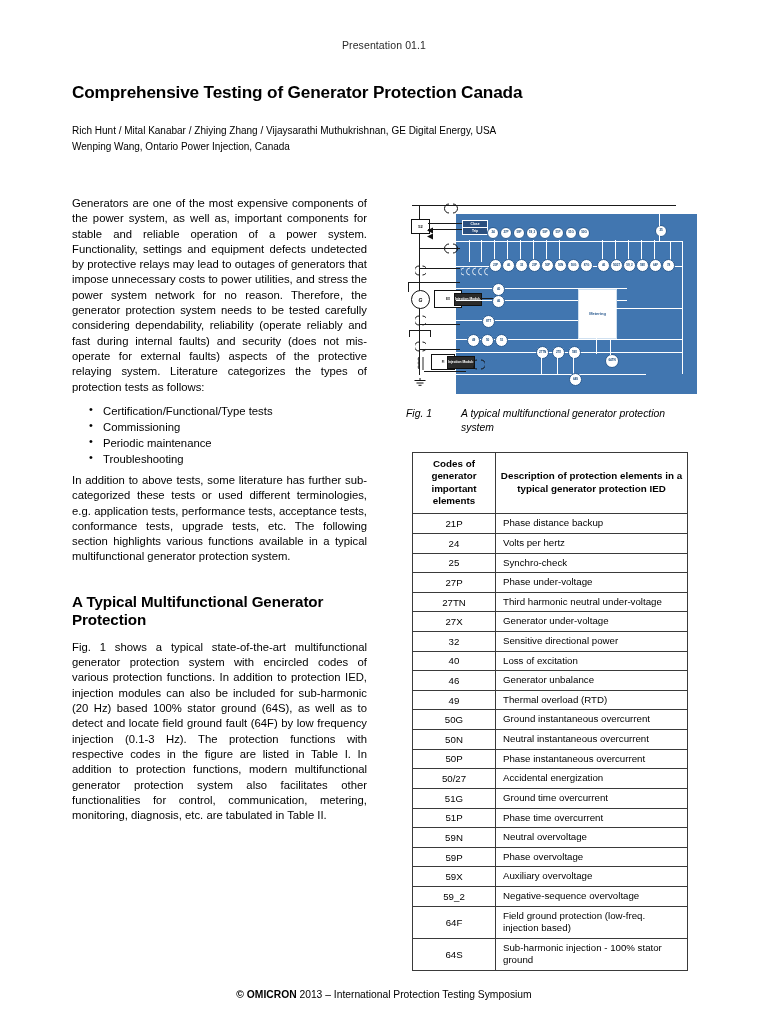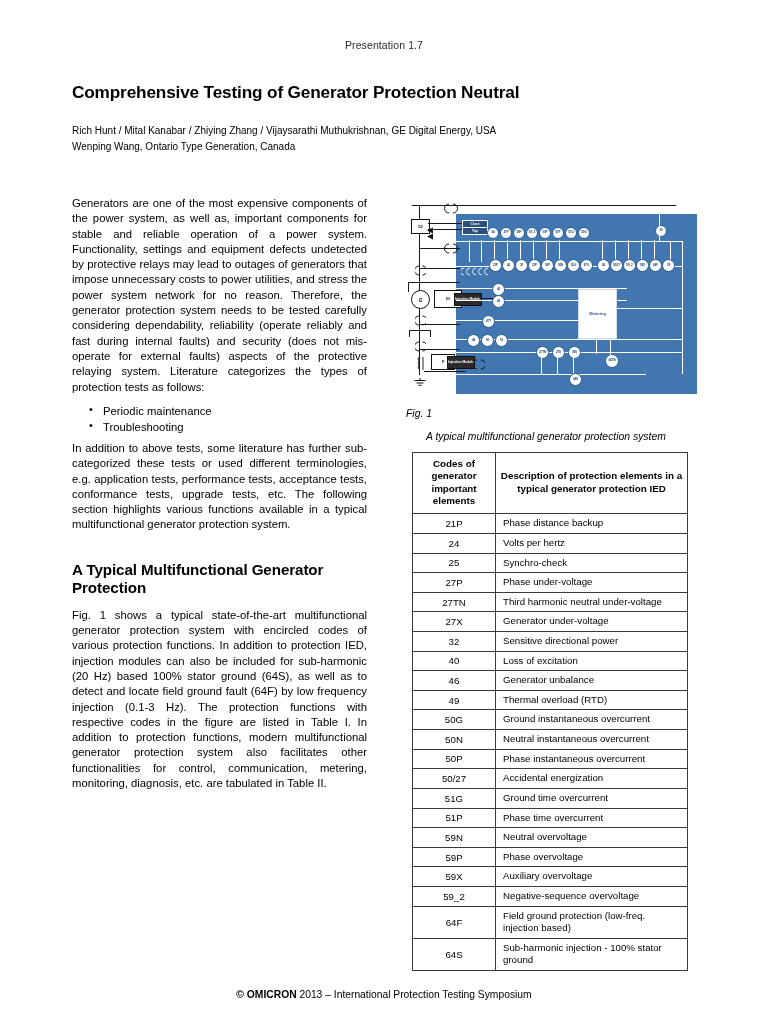"Presentation 1.7" div.running-head { text: 1.7 -> 01.1 }
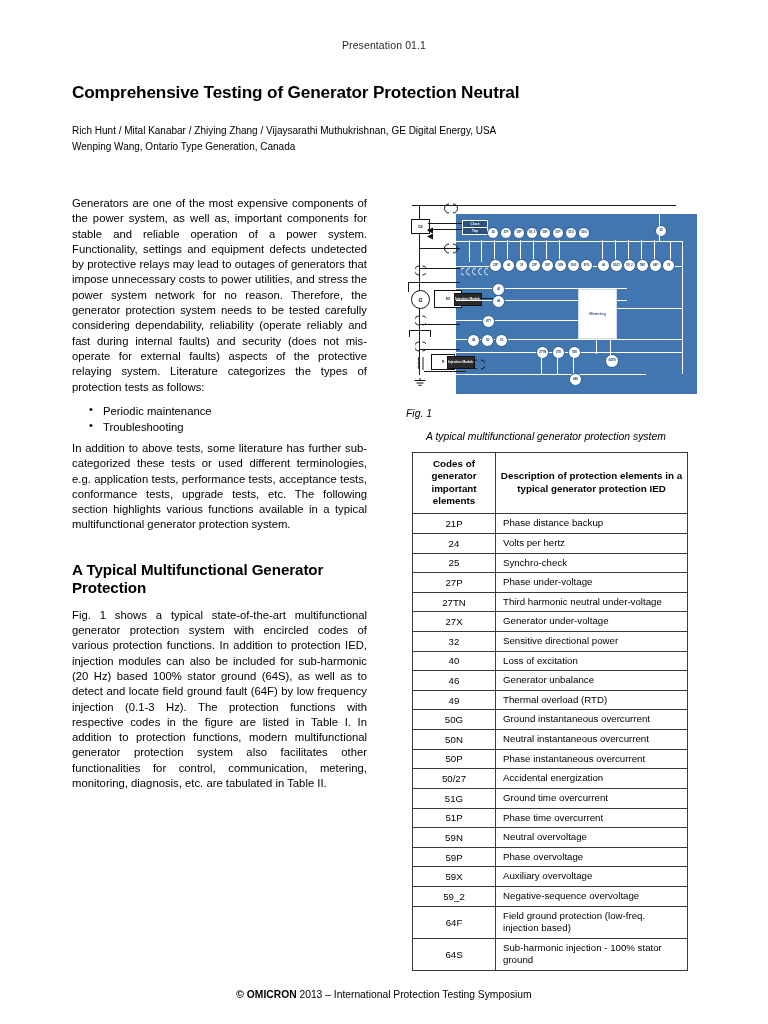"Comprehensive Testing of Generator" h1.doc-title { text: Neutral -> Canada }
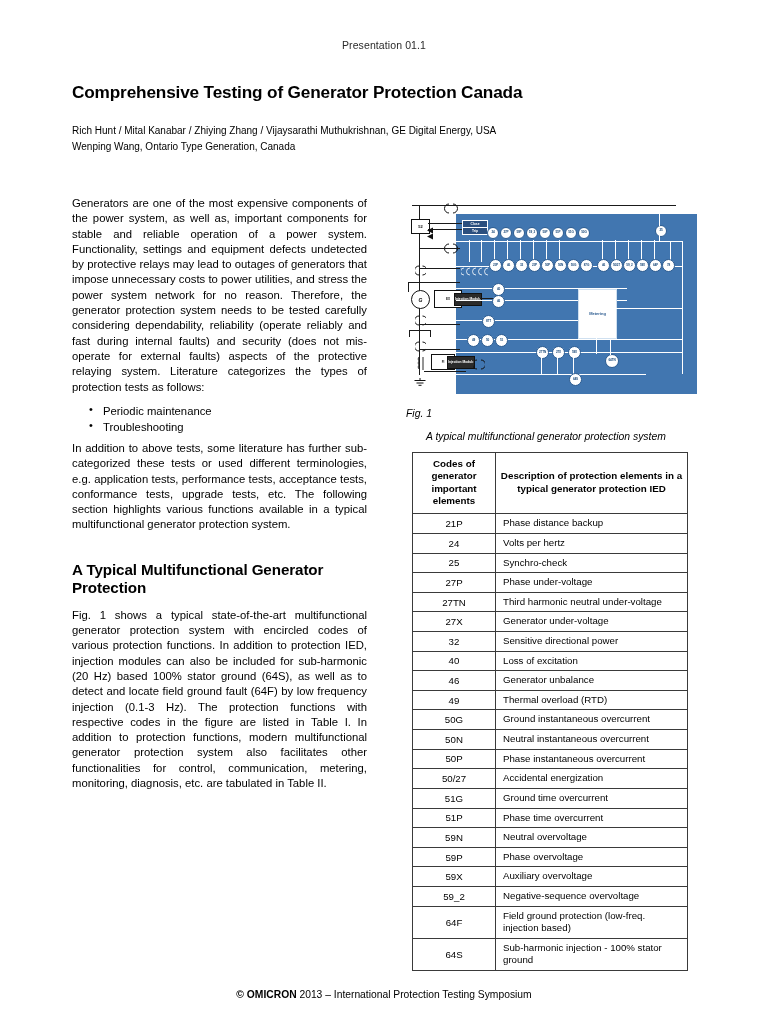"Wenping Wang, Ontario Type Generation," div { text: Type Generation -> Power Injection }
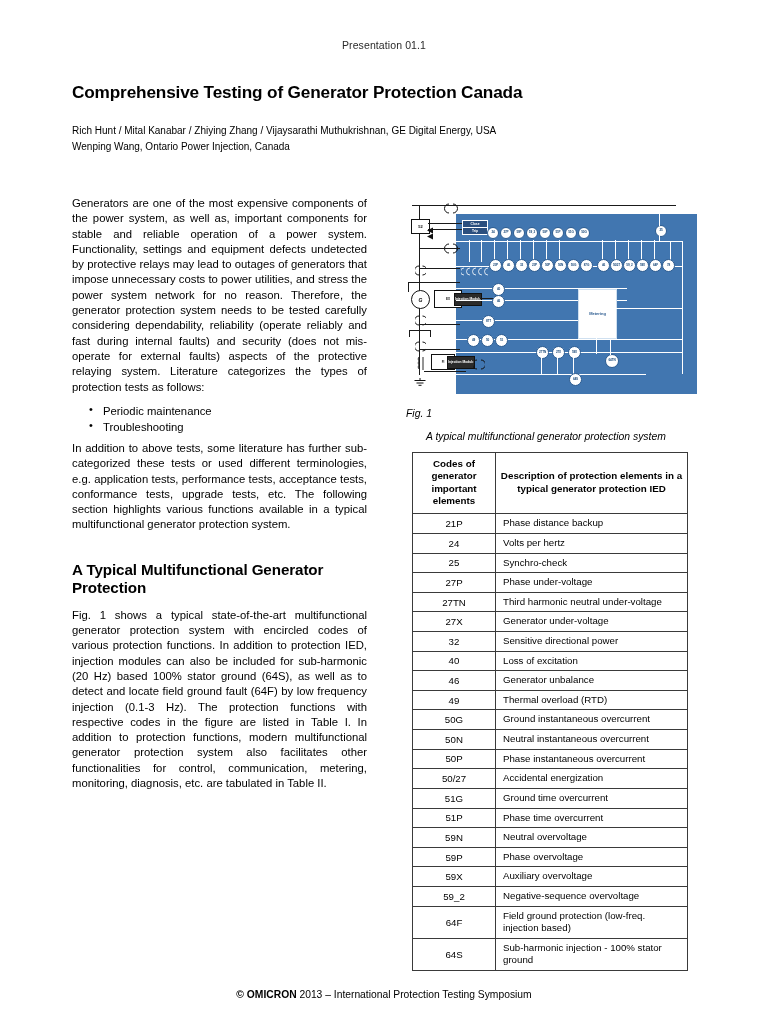"Certification/Functional/Type tests" li { html: none -> <li>Certification/Functional/Type tests</li> }
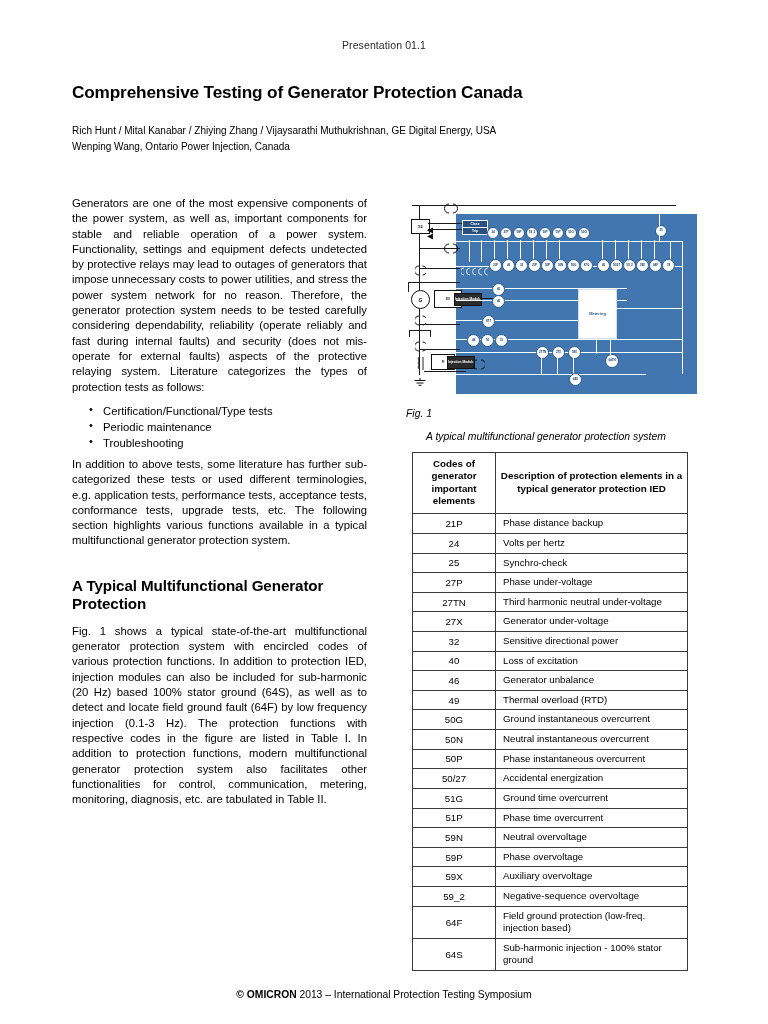"Fig. 1" .fig-caption { flex-direction: column -> none }
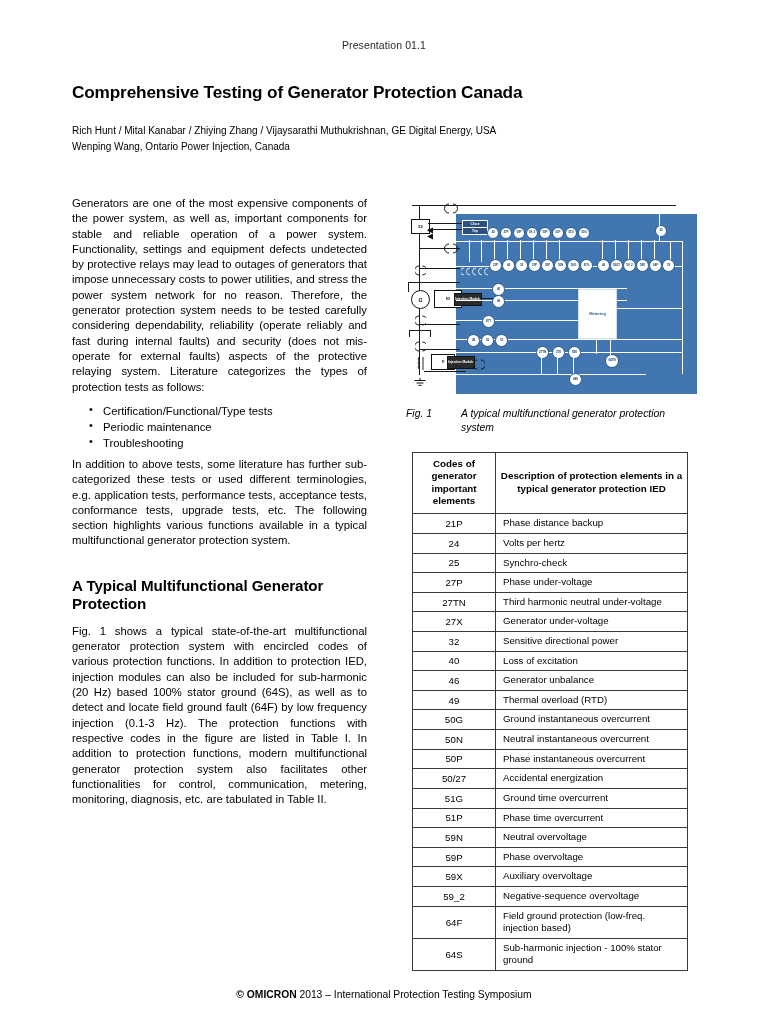"Commissioning" li { html: none -> <li>Commissioning</li> }
